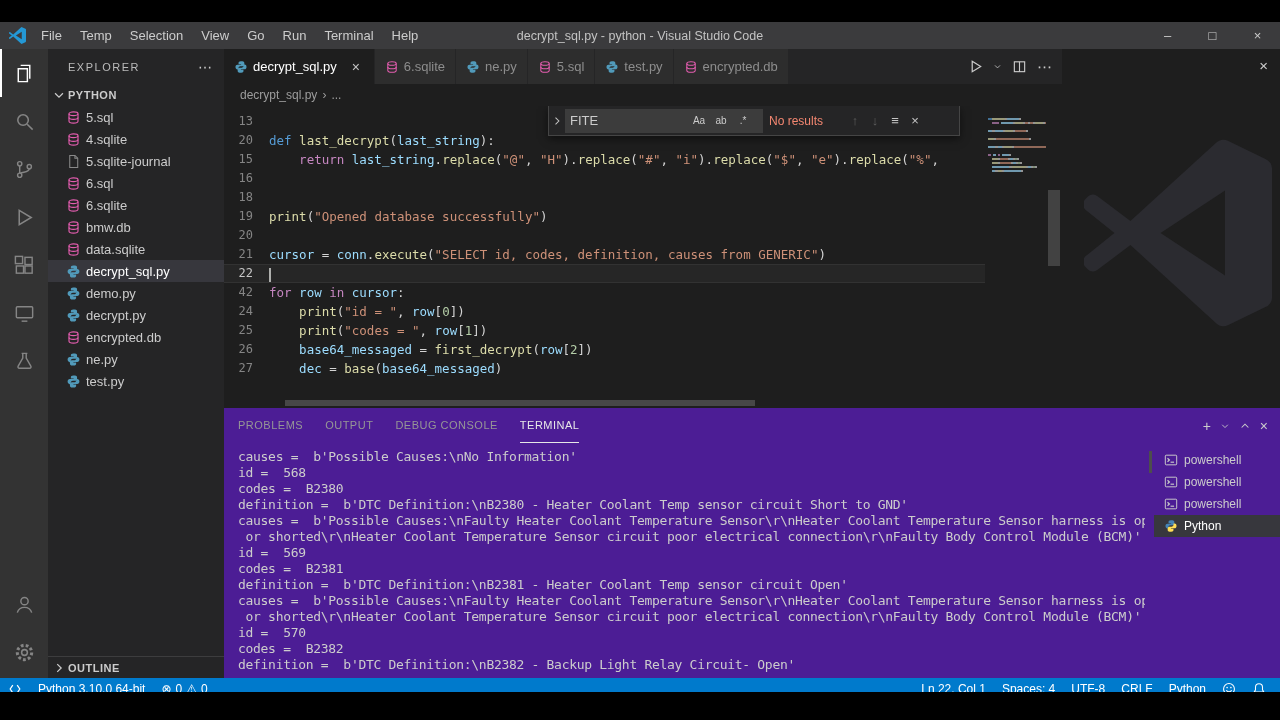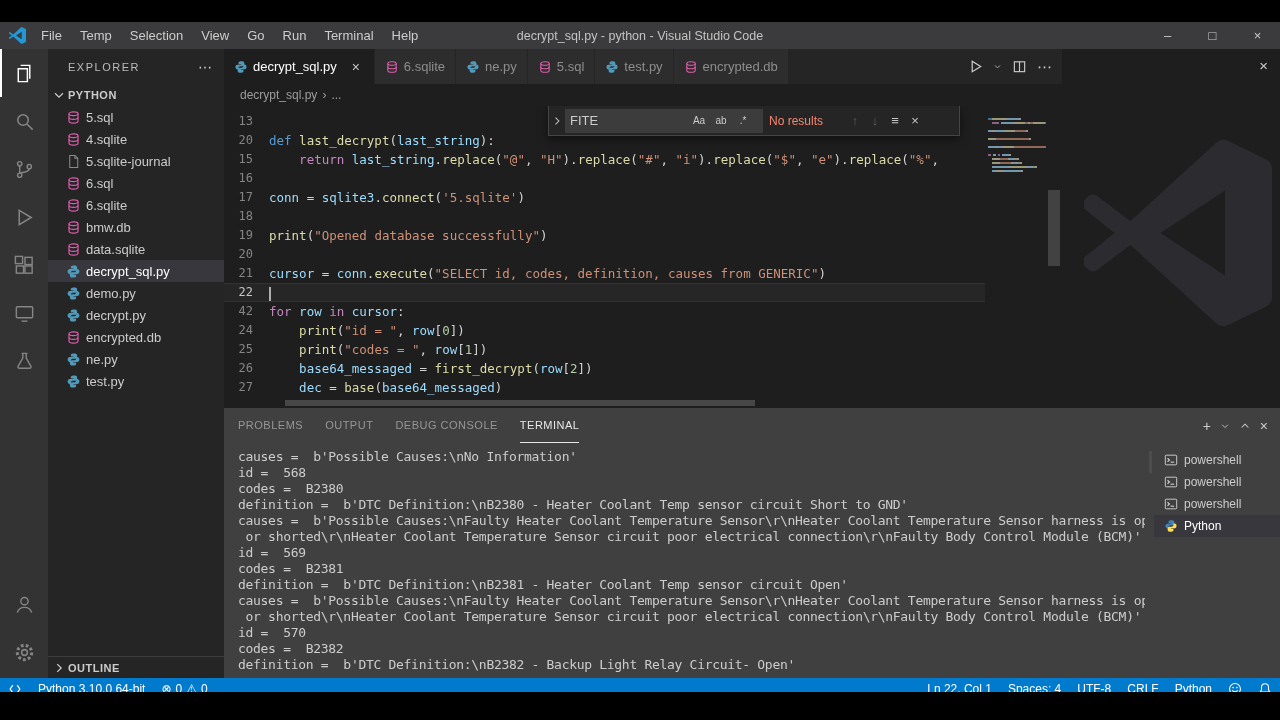"17" div.code-line { html: <div> <span>17</span> <span><span>conn</span><span> = </span><span>sqlite3</span><span>.</span><span>connect</span><span>(</span><span>'5.sqlite'</span><span>)</span></span> </div> -> none }
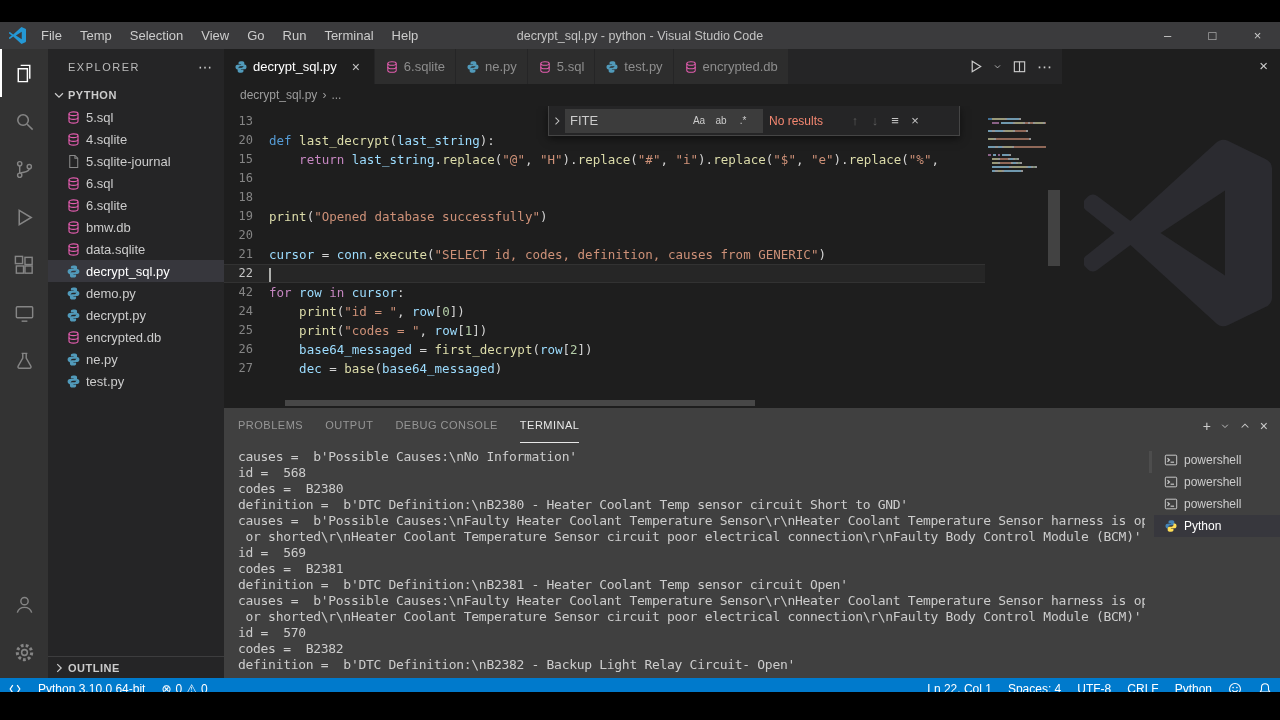"PROBLEMS" .panel { background: #404040 -> #4c1d95 }
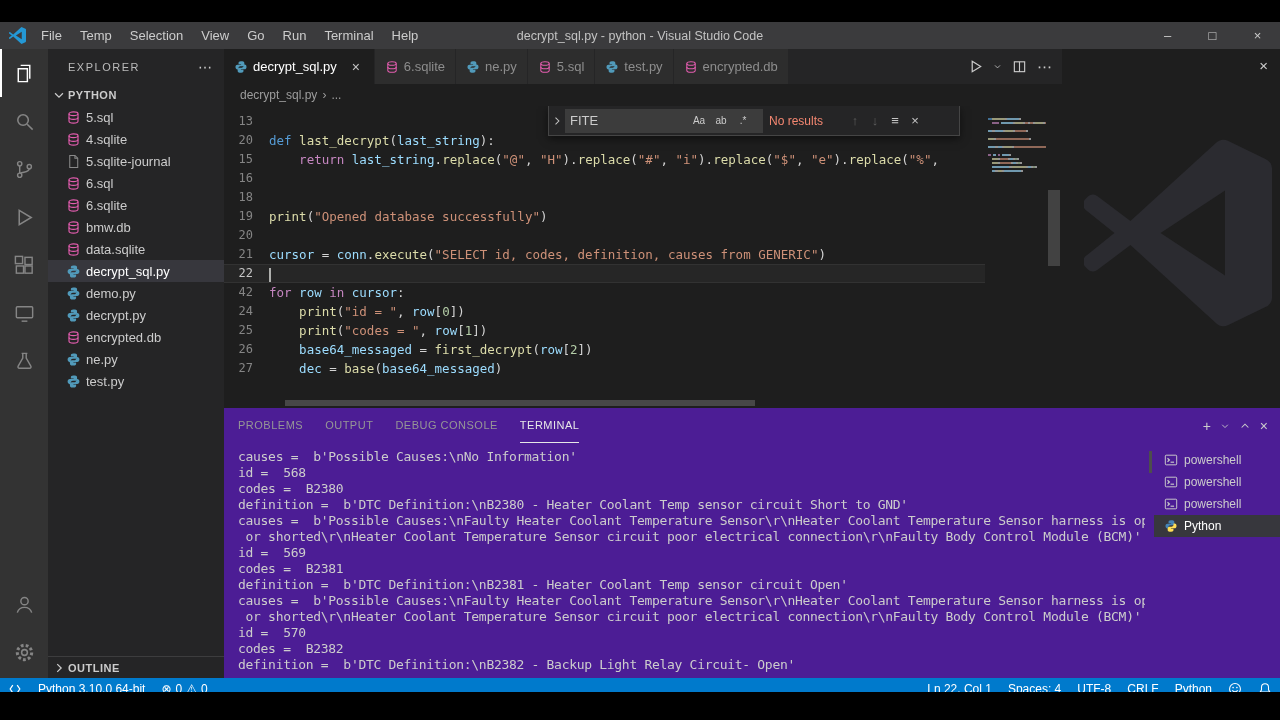"Ln 22, Col 1" .sb-right { padding-right: none -> 6px }
